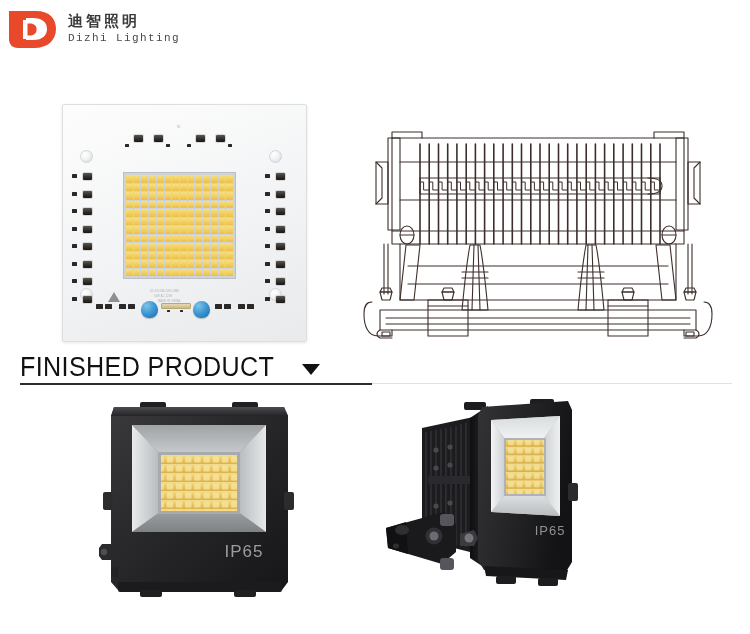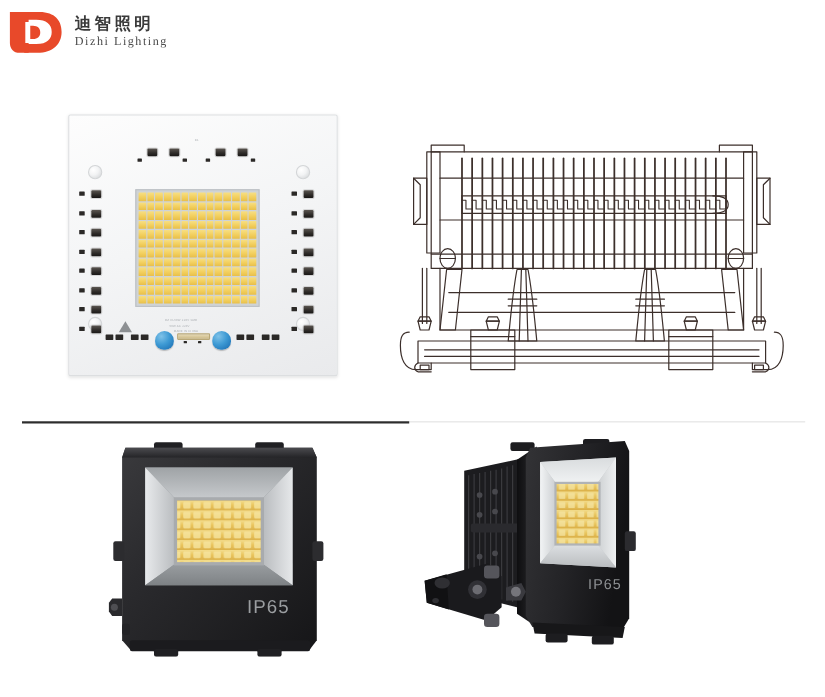"Dizhi Lighting" .logo-en { font-family: Liberation Serif, serif -> Liberation Mono, monospace }
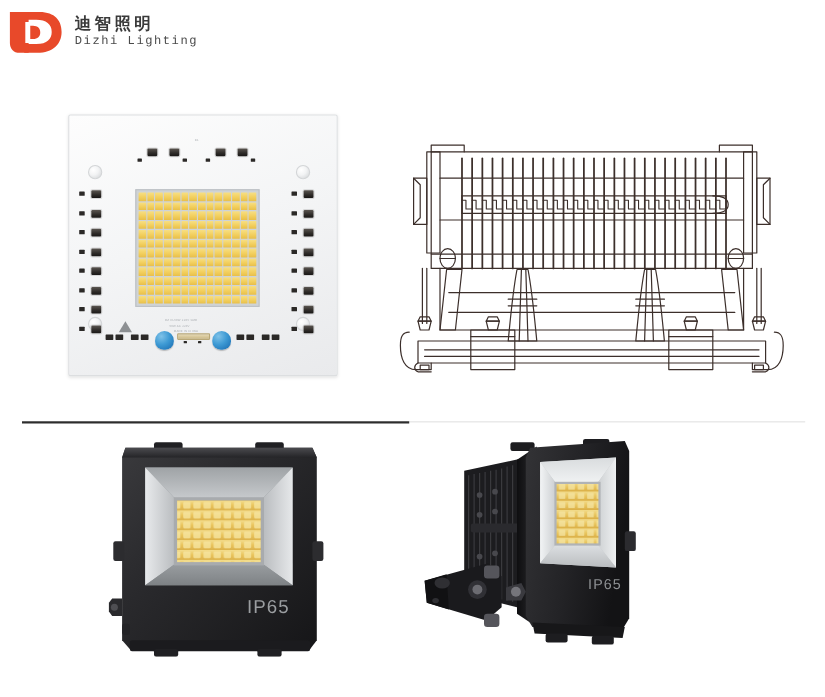"FINISHED PRODUCT" div.section-head { html: none -> <div> <span>FINISHED PRODUCT</span><span></span> </div> }
